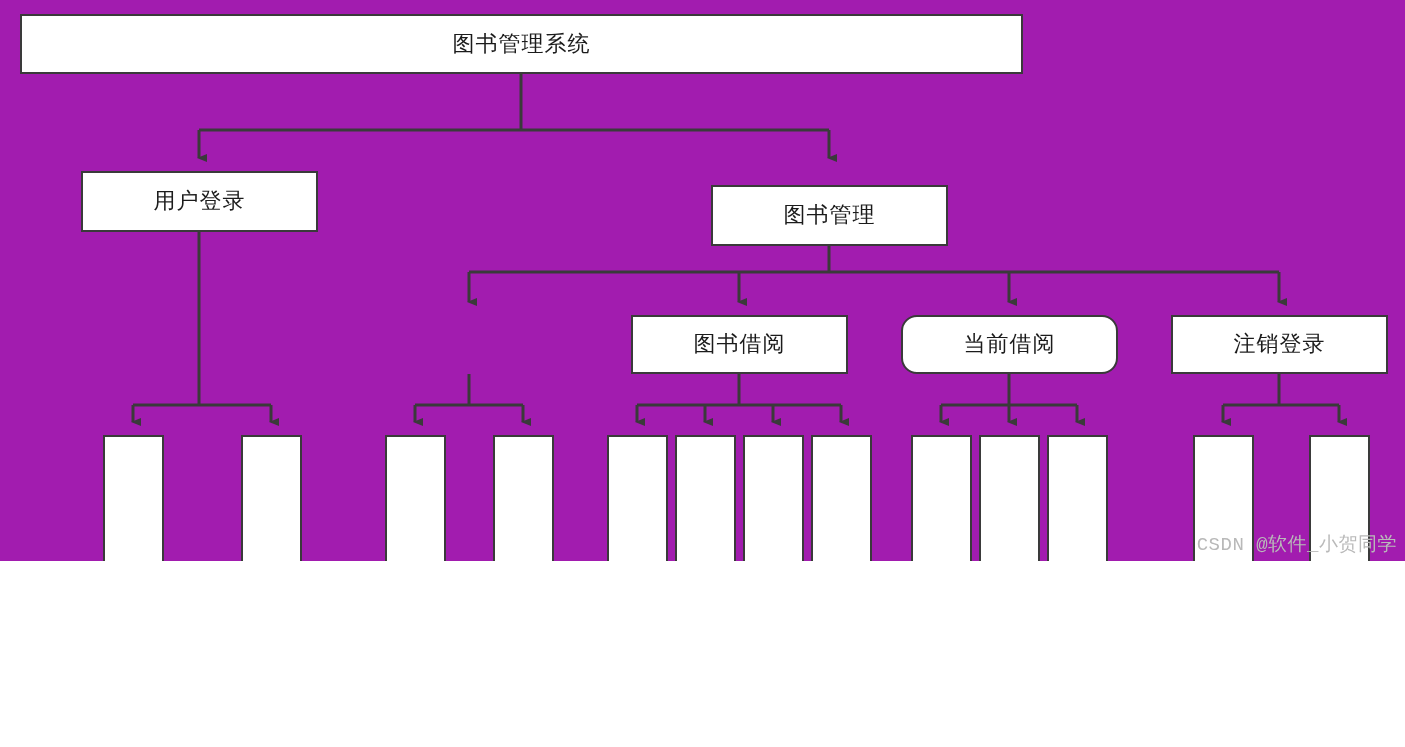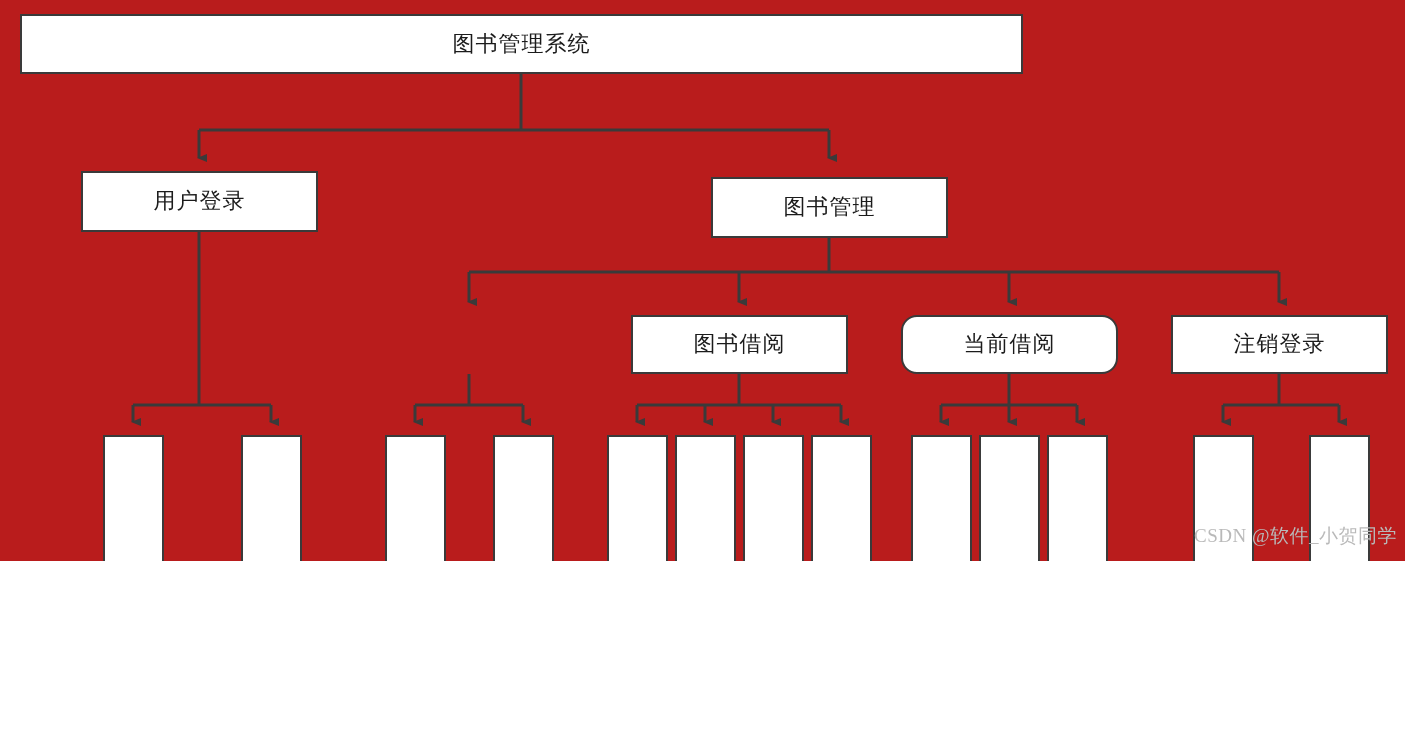"图书管理系统" #diagram-root { background: #b91c1c -> #a21caf }
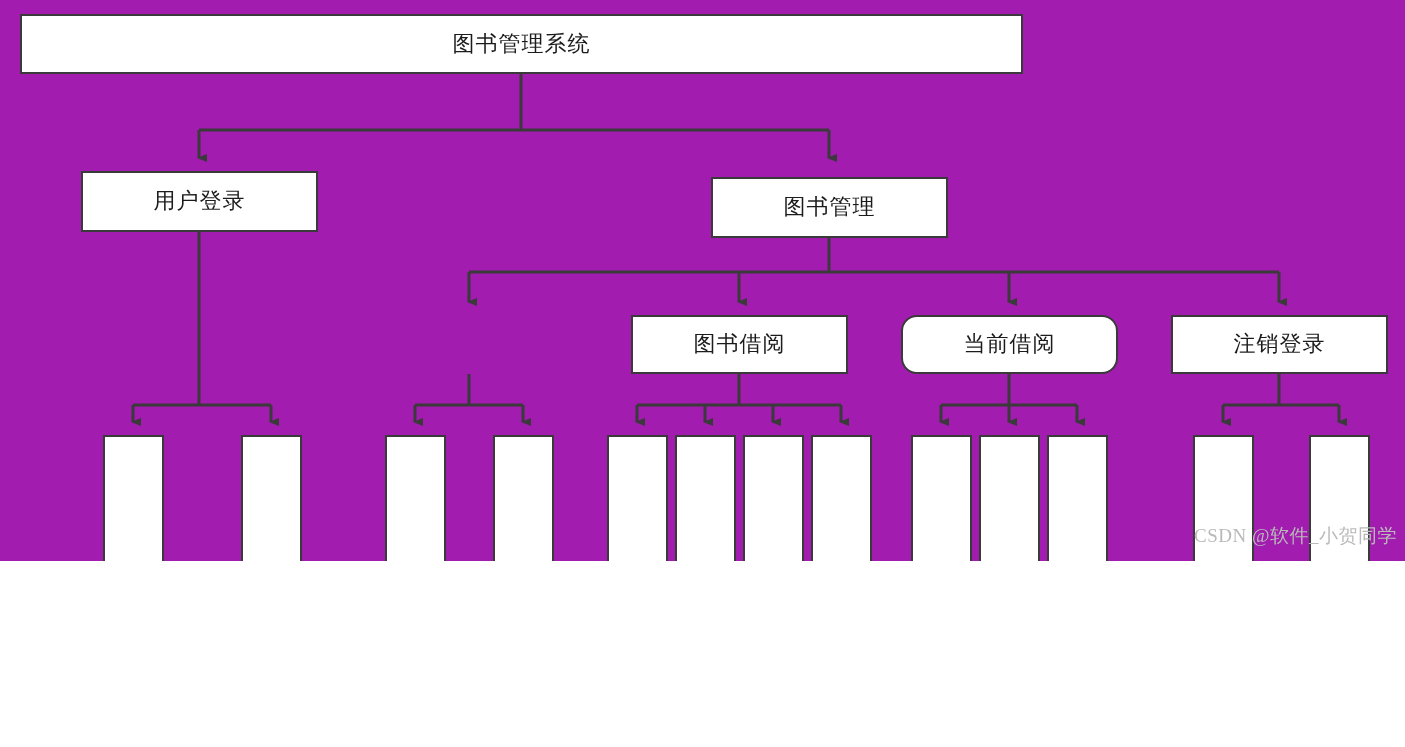"图书管理" div.node { top: 177px -> 185px }
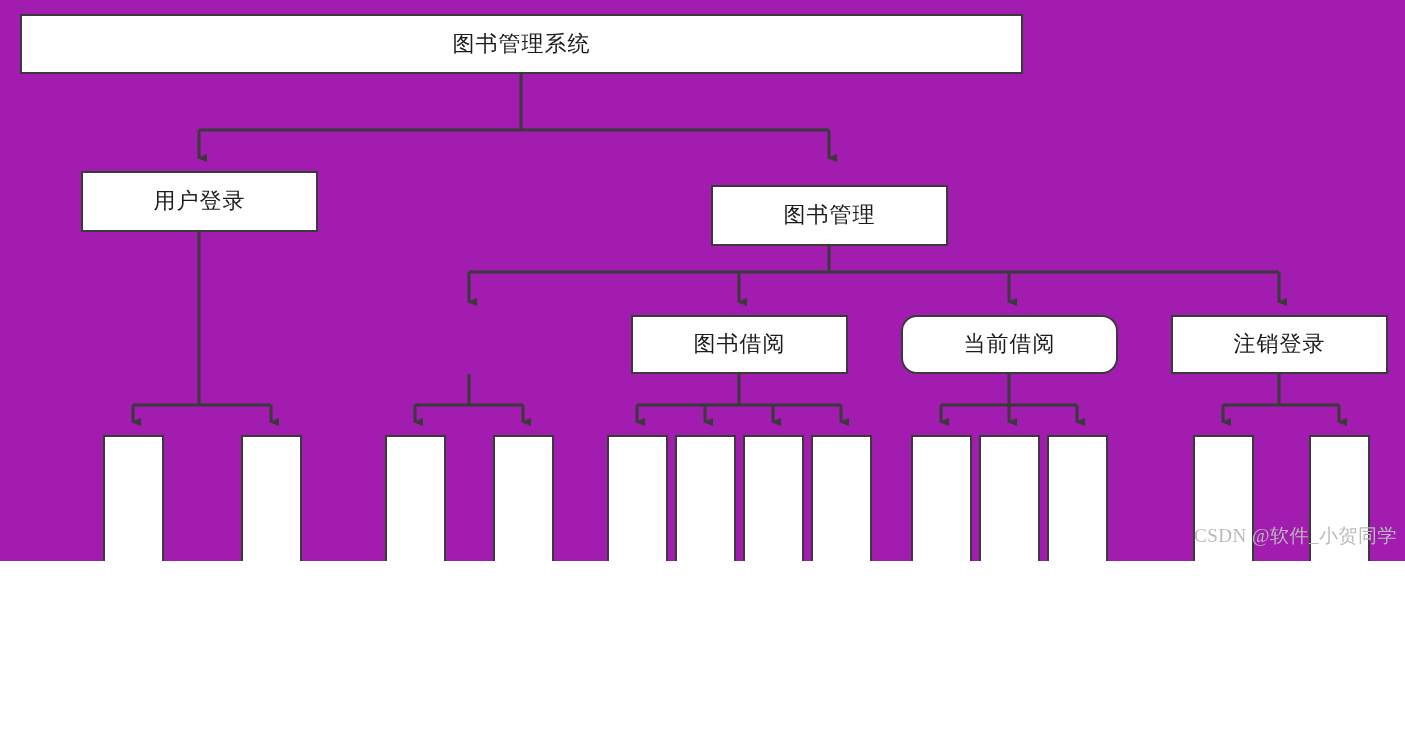"CSDN @软件_小贺同学" #watermark { bottom: 12px -> 4px; font-family: Liberation Serif, serif -> Liberation Mono, monospace }
